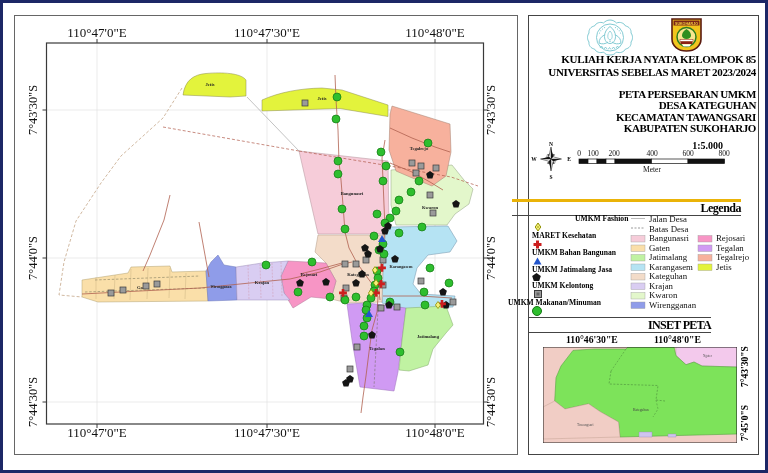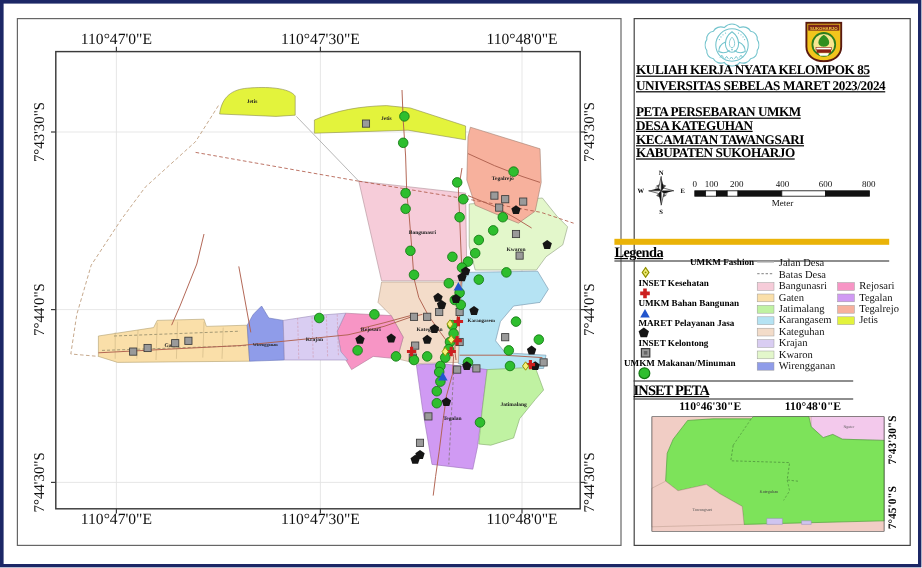"KULIAH KERJA NYATA KELOMPOK 85" .ctr { text-align: left -> right; text-decoration: underline -> none }
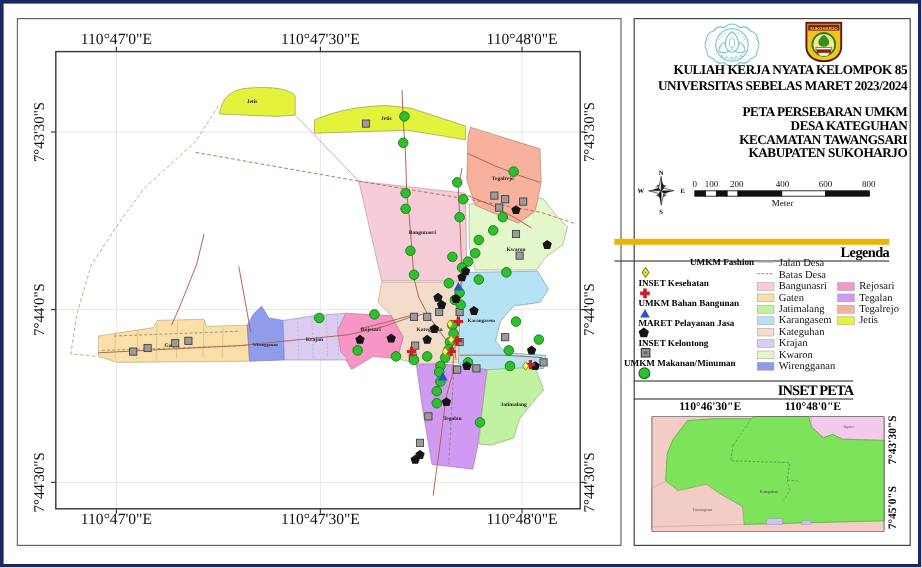"1:5.000" div.abs { html: none -> <div>1:5.000</div> }
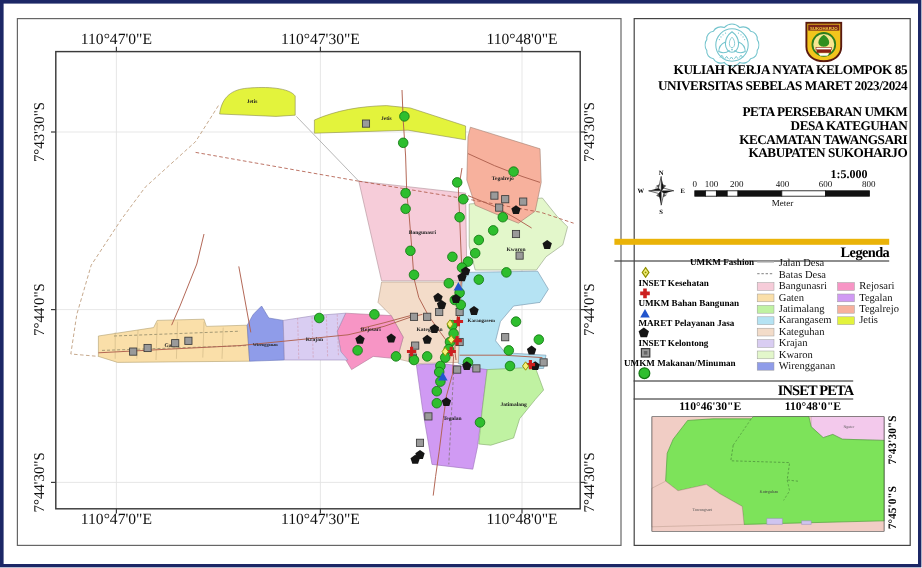"Legenda" div.abs { border-top: 5px solid #eab308 -> 3px solid #eab308 }
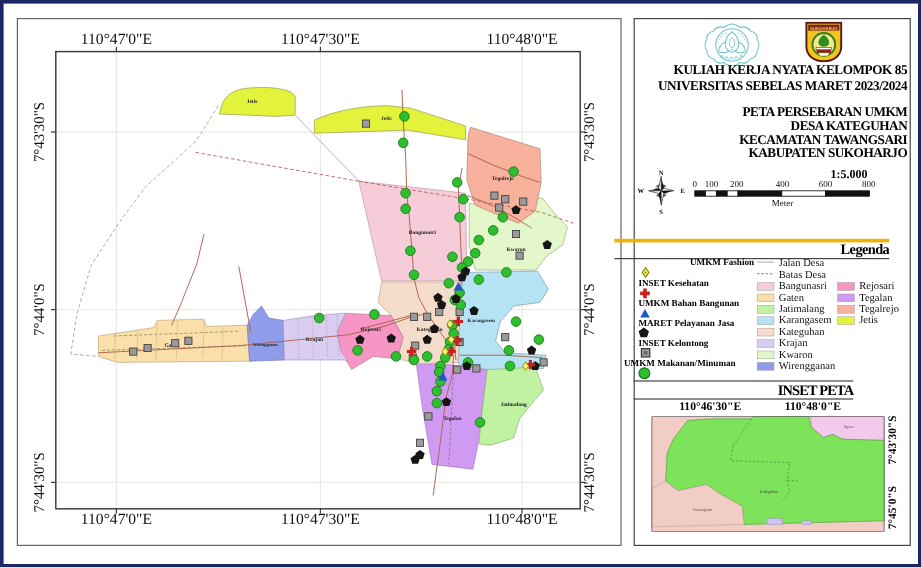"INSET Kesehatan" div.abs { text: INSET -> MARET }
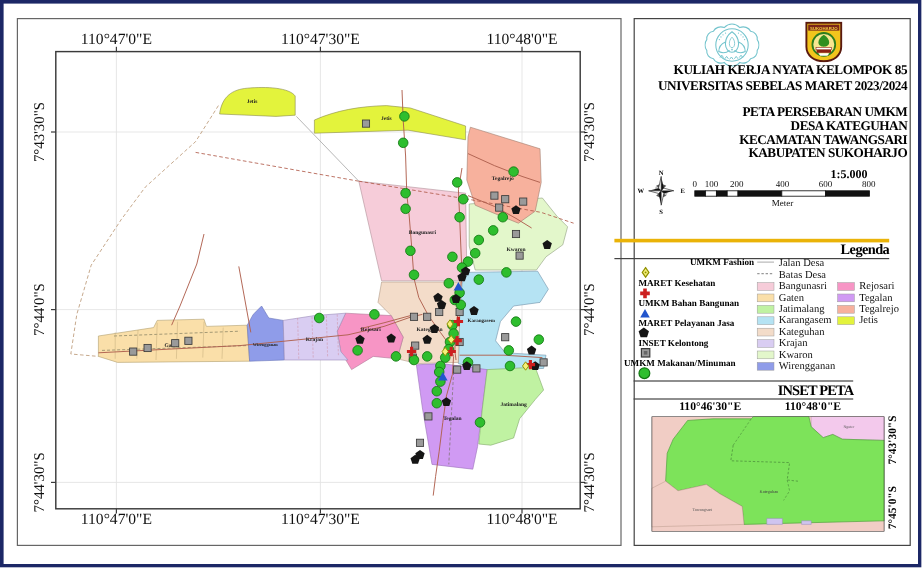"MARET Pelayanan Jasa" div.abs { text: MARET Pelayanan -> UMKM Jatimalang }
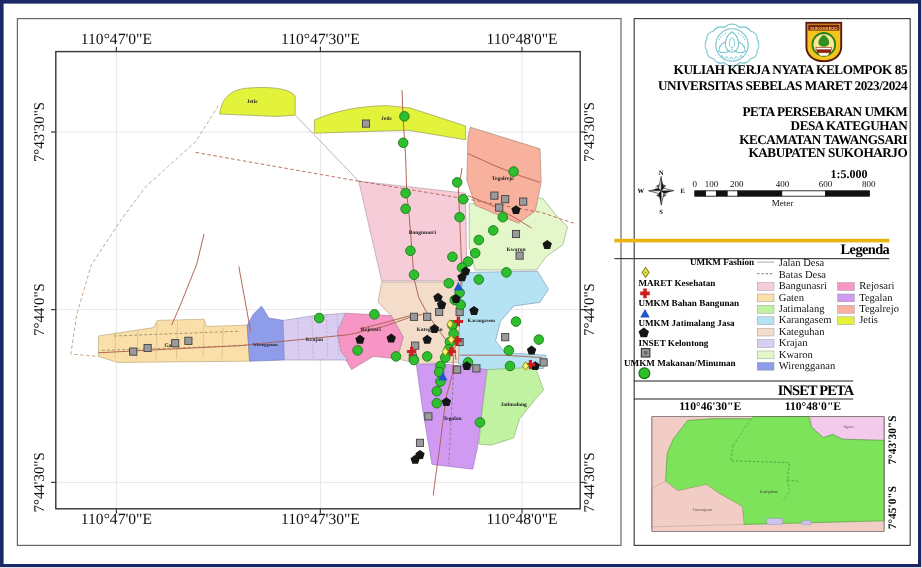"INSET Kelontong" div.abs { text: INSET -> UMKM }
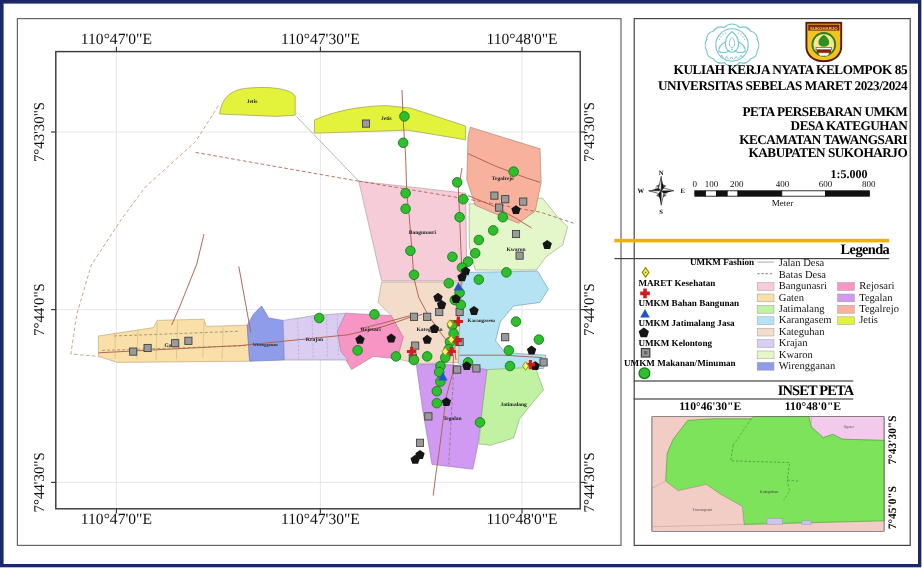"UMKM Makanan/Minuman" div.abs { left: 520px -> 508px }
